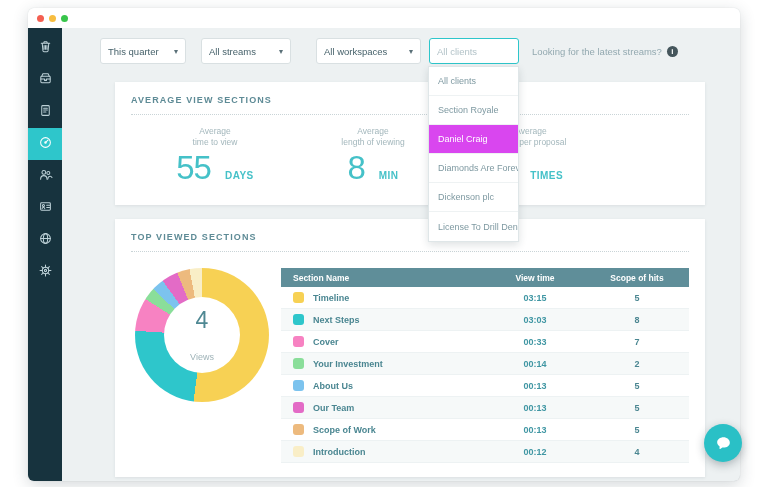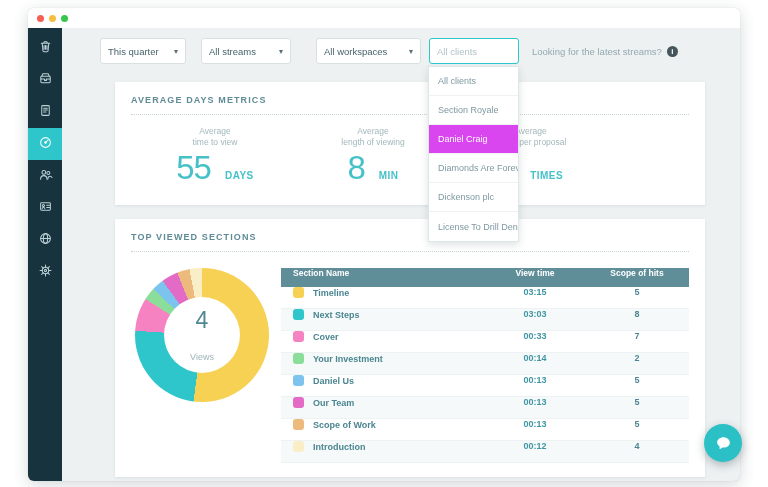"AVERAGE DAYS METRICS" div.panel-title { text: DAYS METRICS -> VIEW SECTIONS }
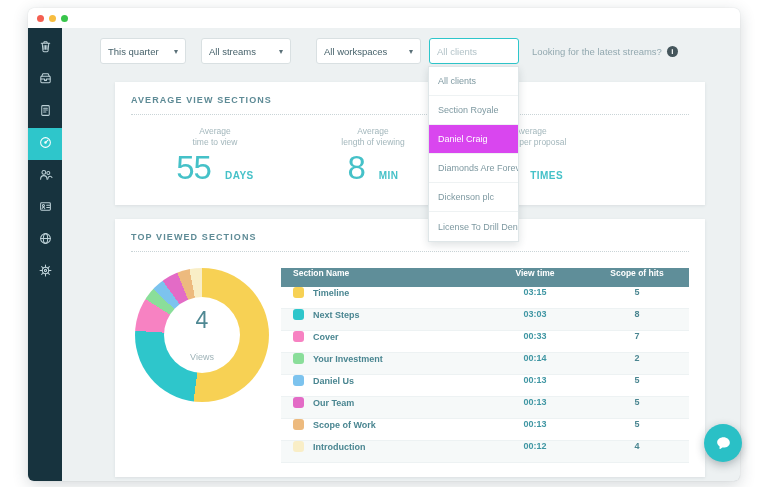"Section Name" .thead { align-items: none -> center }
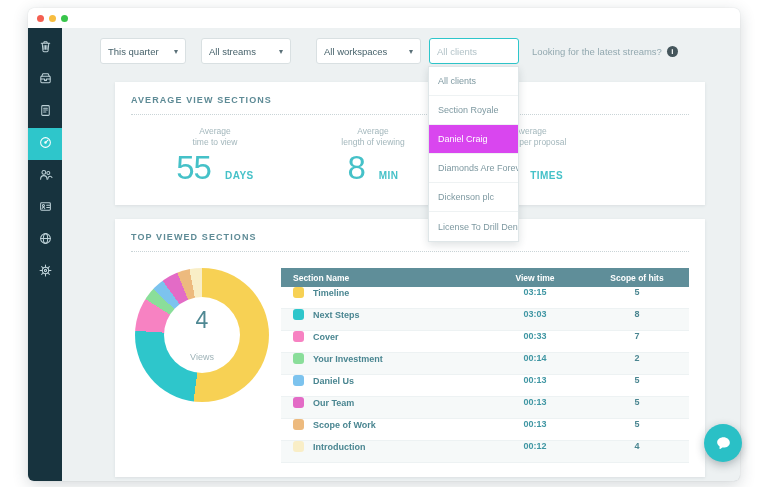"Timeline" .trow { align-items: flex-start -> center }
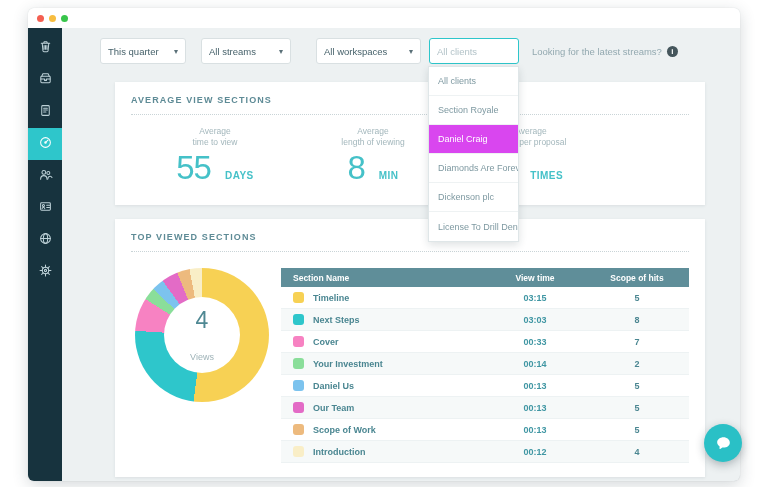"Daniel Us" span.row-name { text: Daniel -> About }
